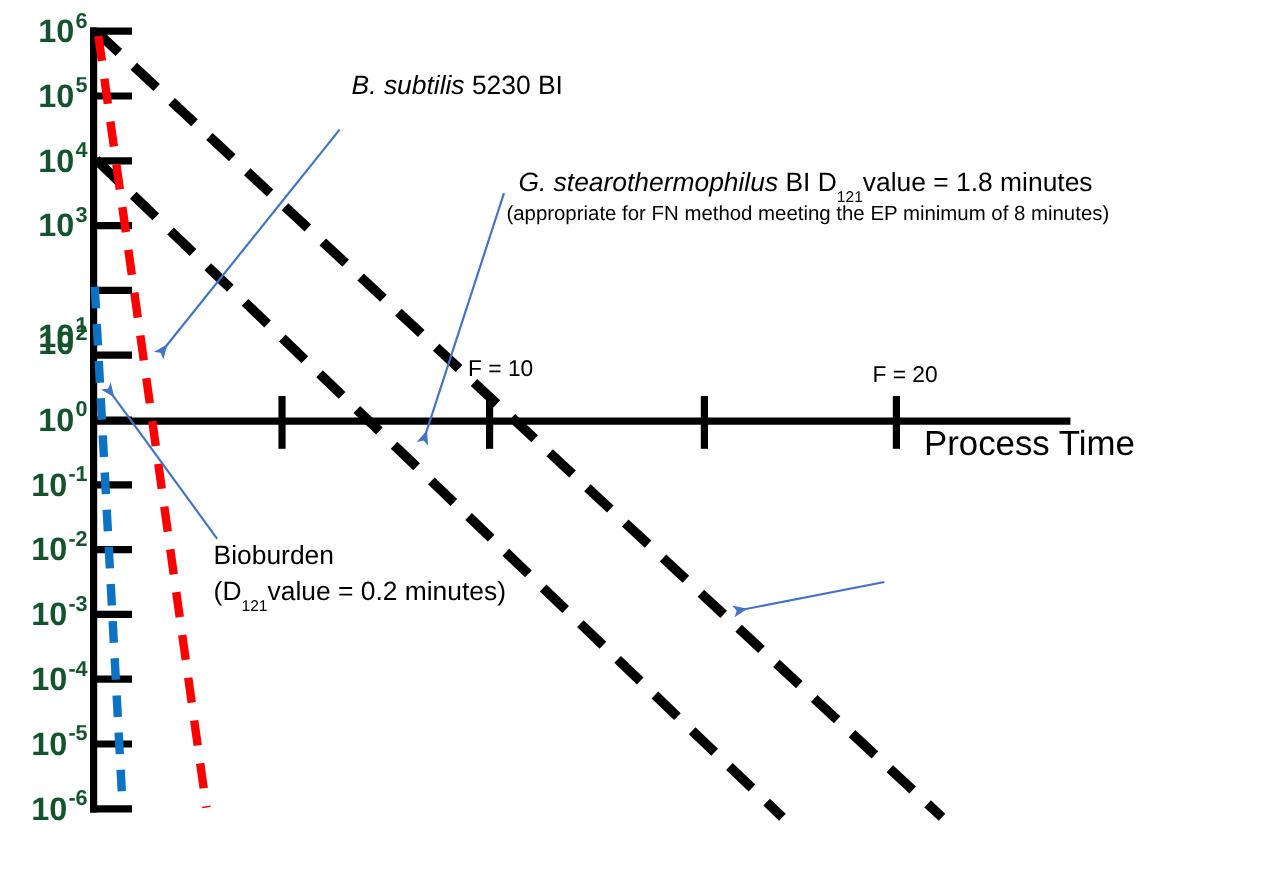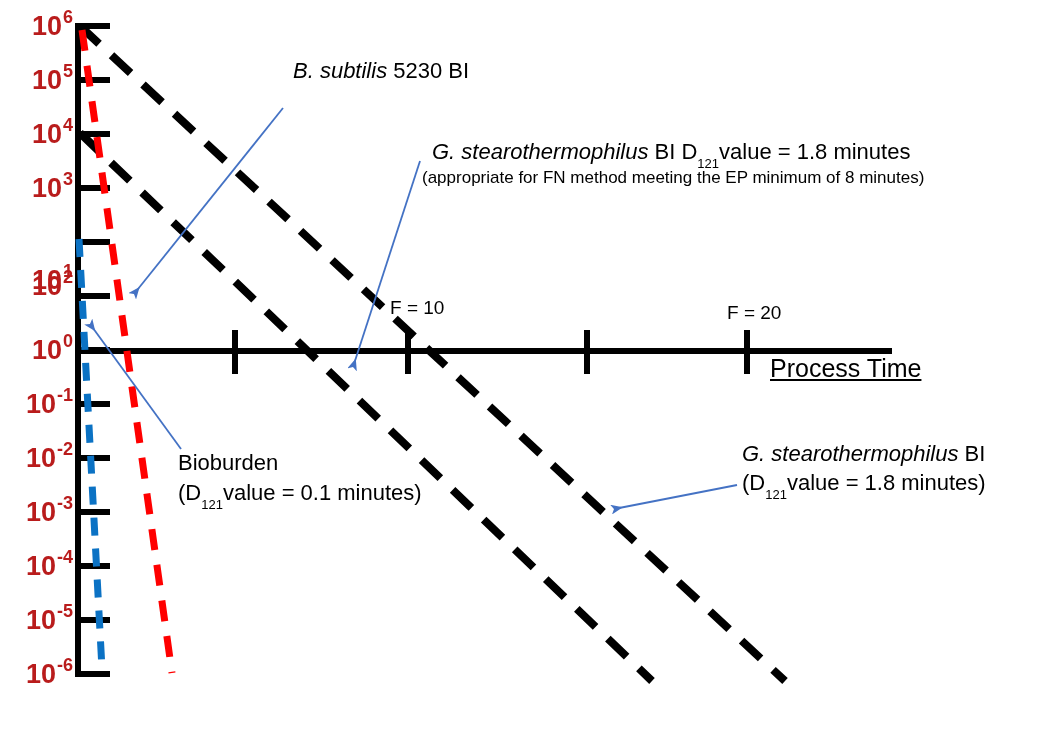"106" .ylab { color: #b91c1c -> #14532d }
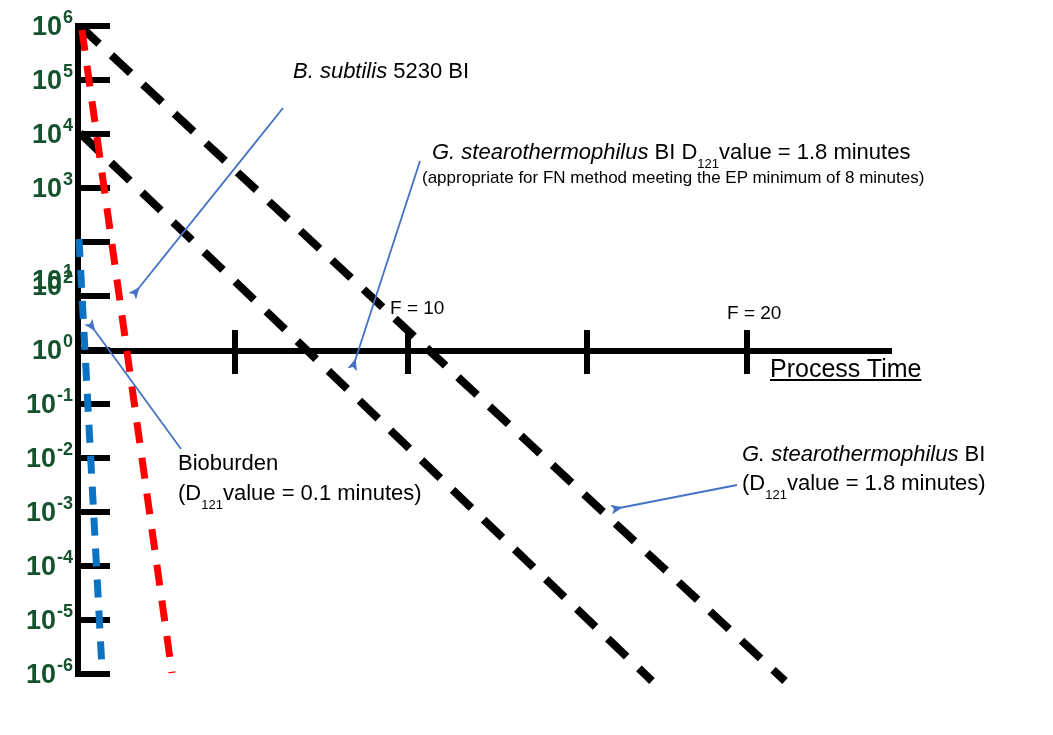"Process Time" #x-axis-title { font-size: 25px -> 29px; text-decoration: underline -> none }
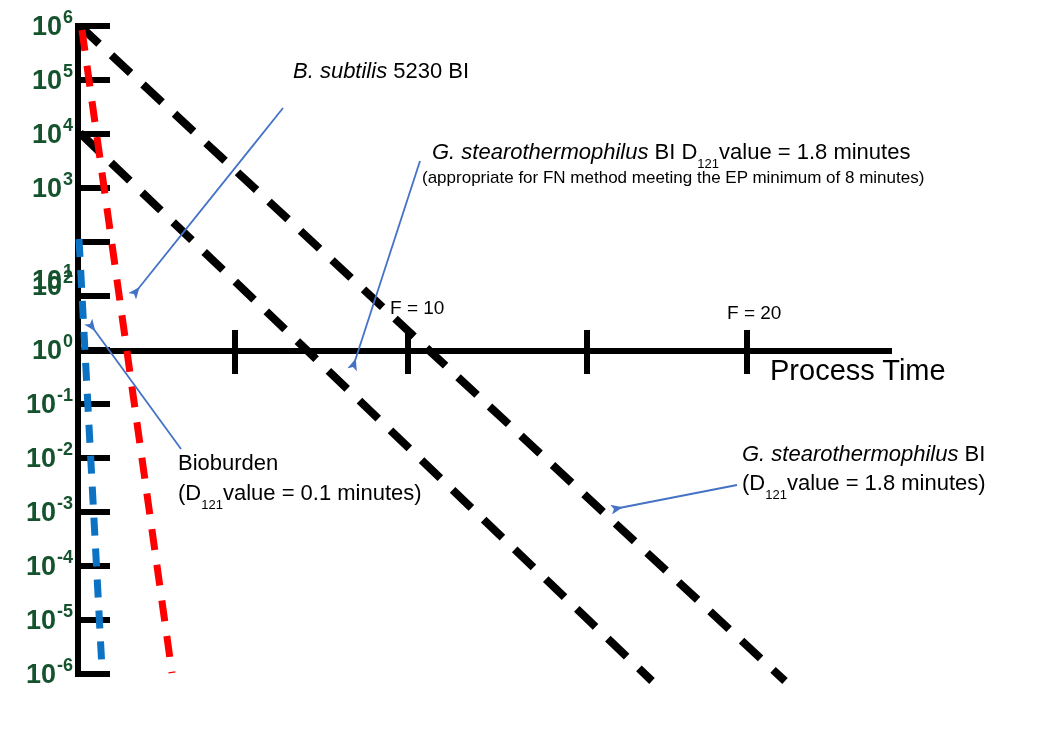"G. stearothermophilus BI" div.ann { html: <div> <div><i>G. stearothermophilus</i><span> BI</span></div> <div><span>(D</span><sub>121</sub><span>value = 1.8 minutes)</span></div> </div> -> none }
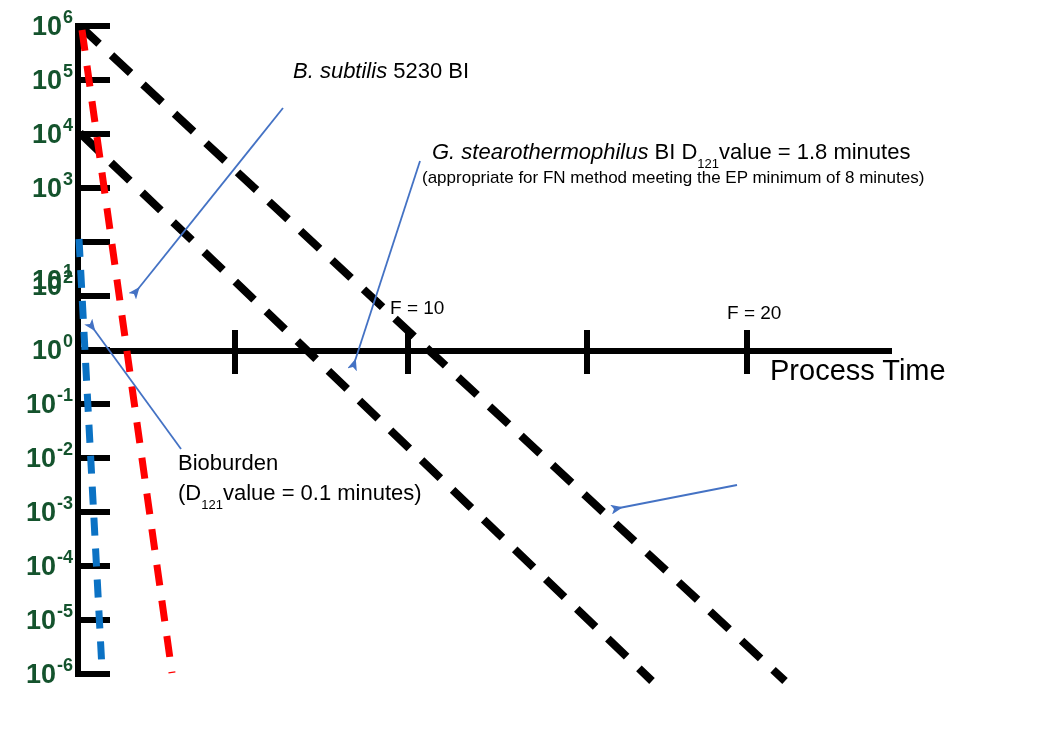"value = 0.1 minutes)" span { text: 0.1 -> 0.2 }
